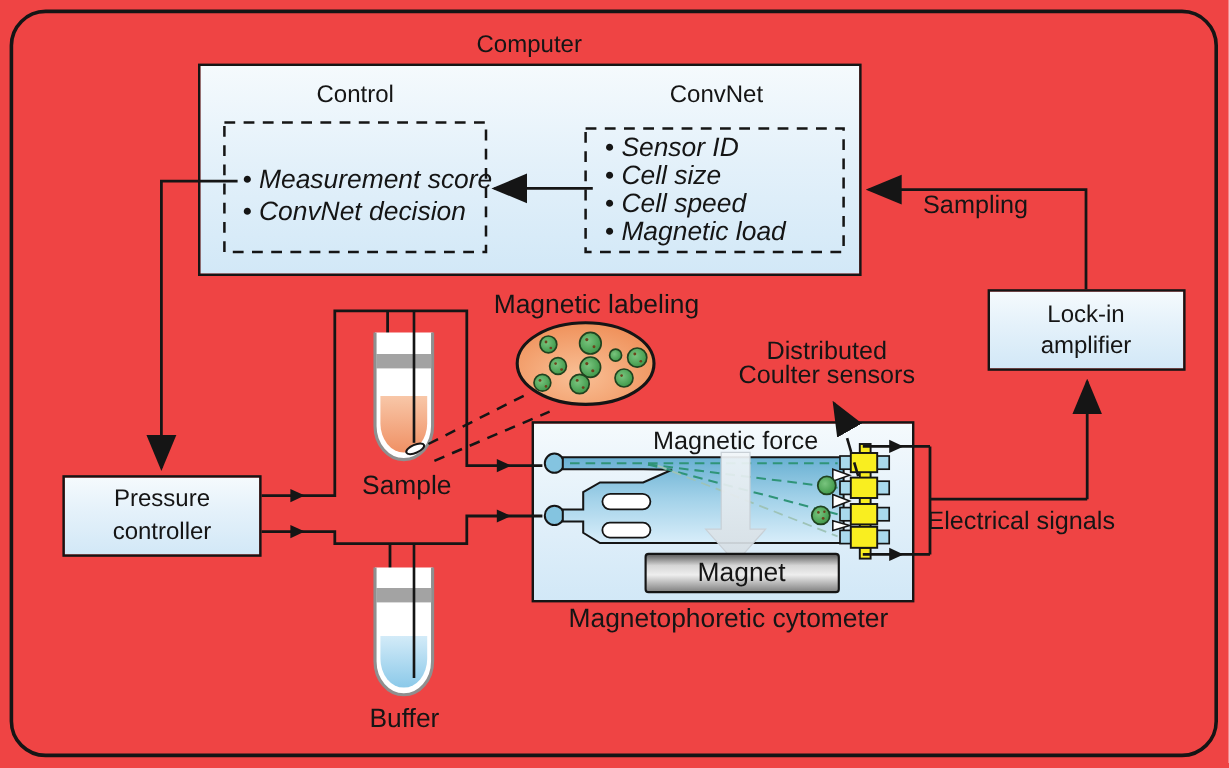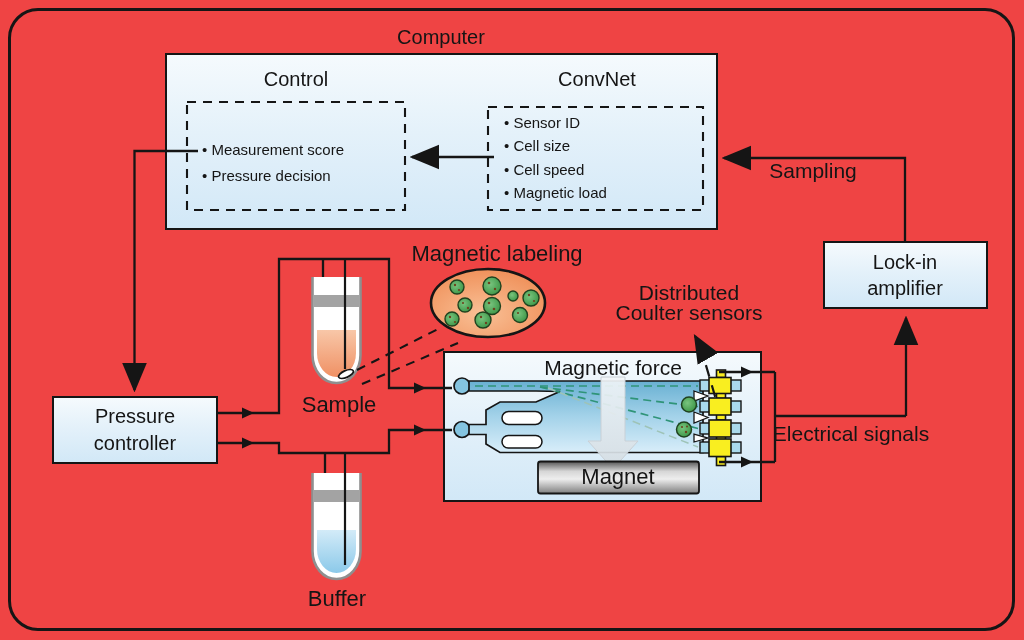"• Sensor ID" .list { font-size: 15px -> 22px; font-style: none -> italic }
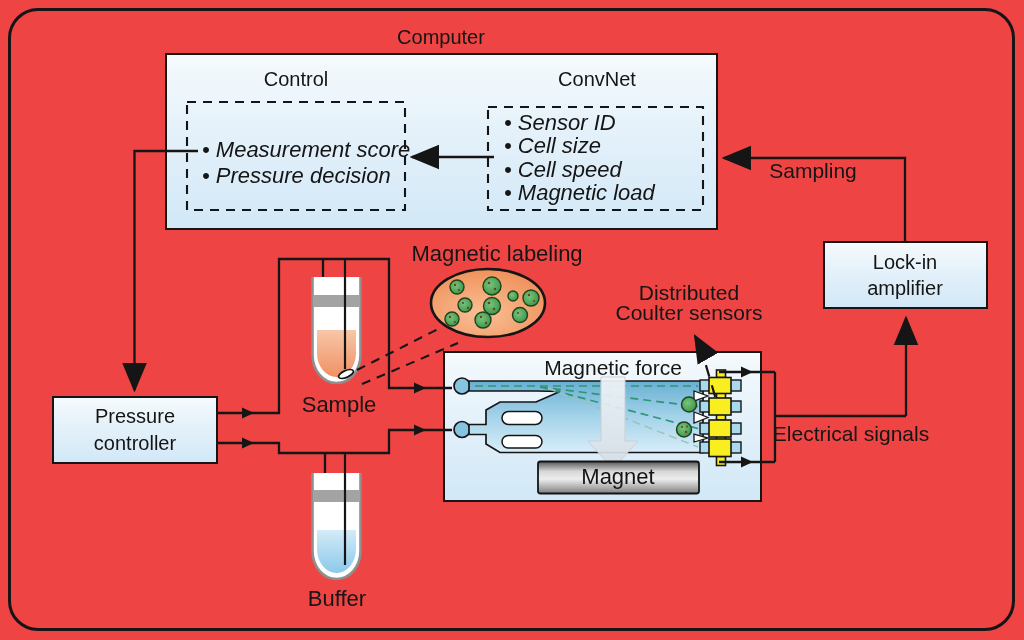"• Pressure decision" div { text: Pressure -> ConvNet }
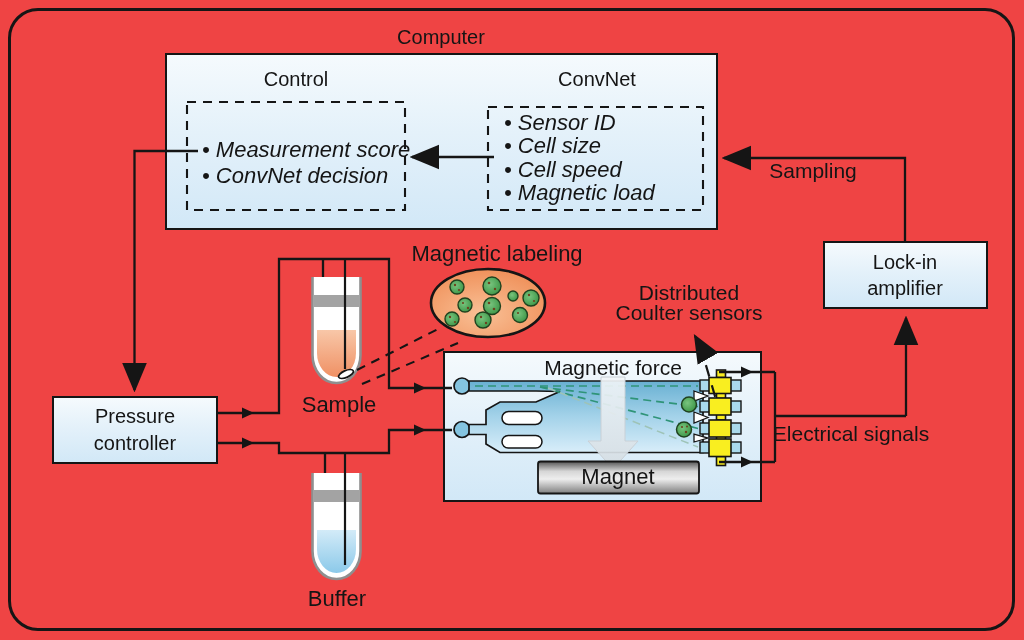"Magnetophoretic cytometer" div.lbl { html: none -> <div>Magnetophoretic cytometer</div> }
